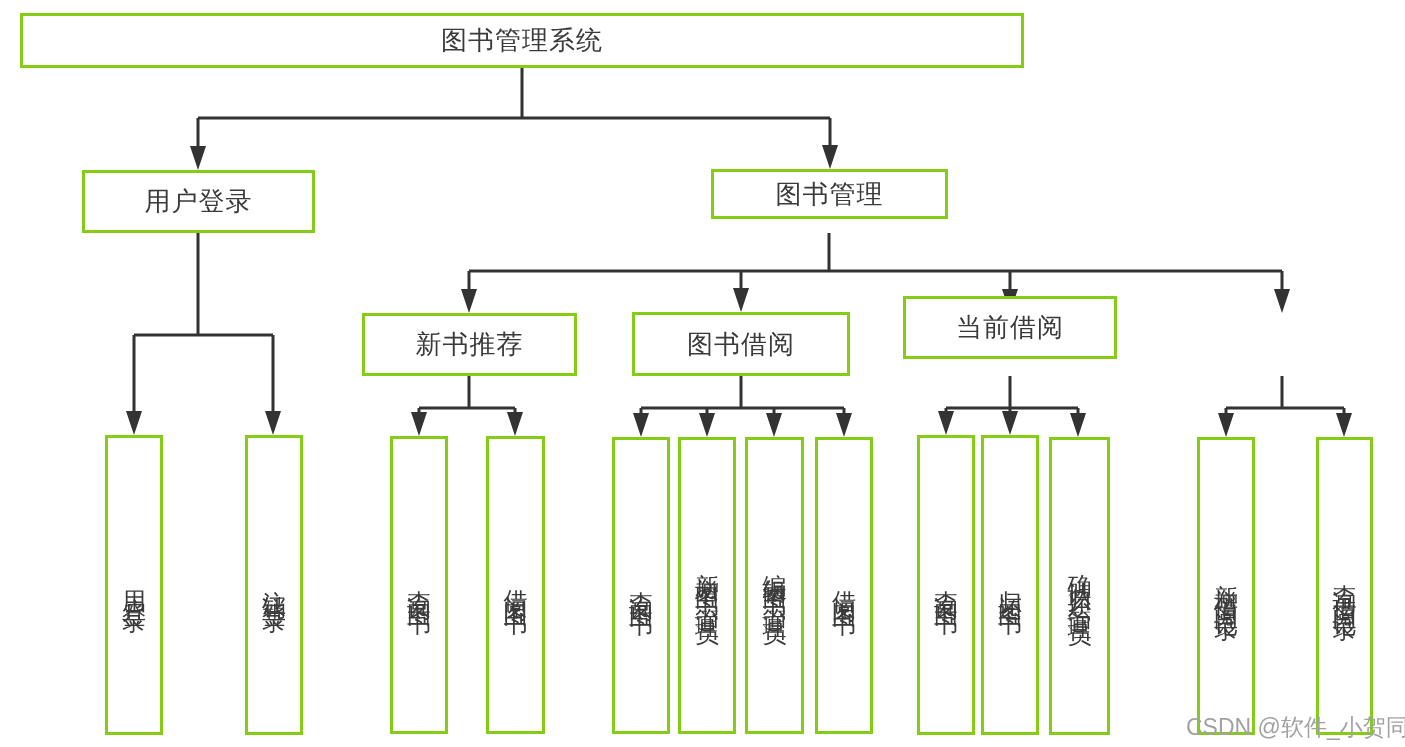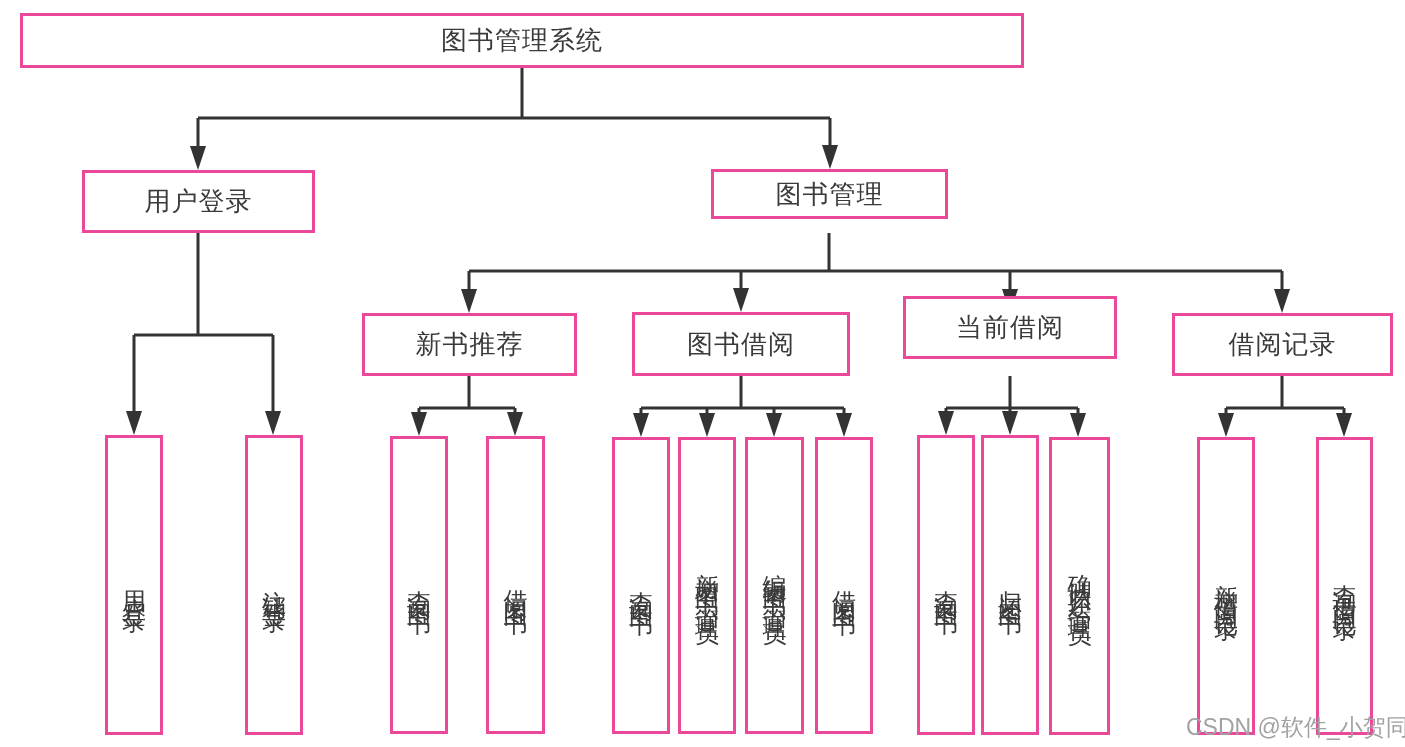"图书管理系统" .node { border: 3px solid #ec4899 -> 3px solid #84cc16 }
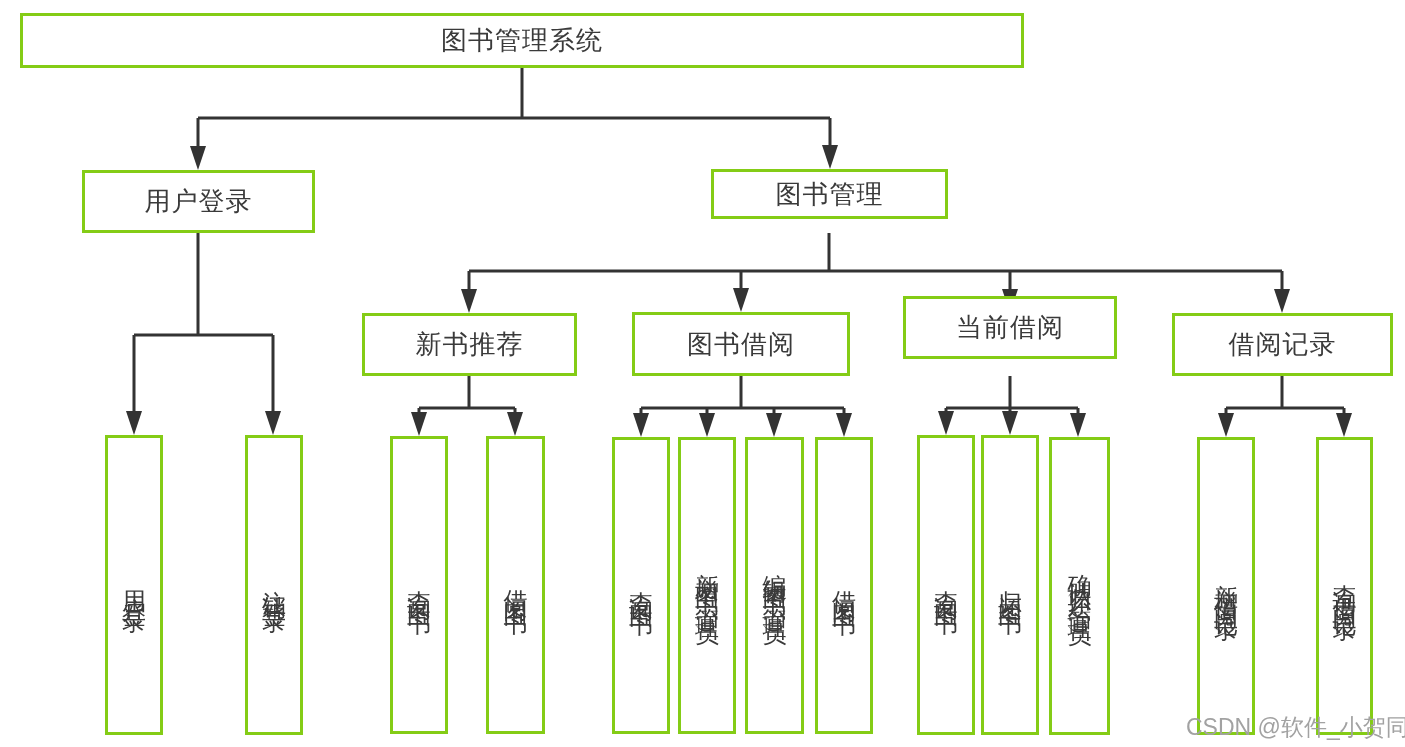"借阅记录" div.node { html: <div>借阅记录</div> -> none }
